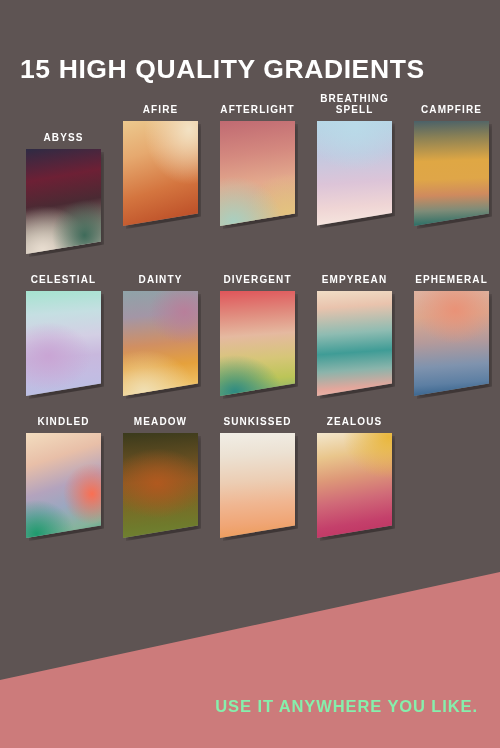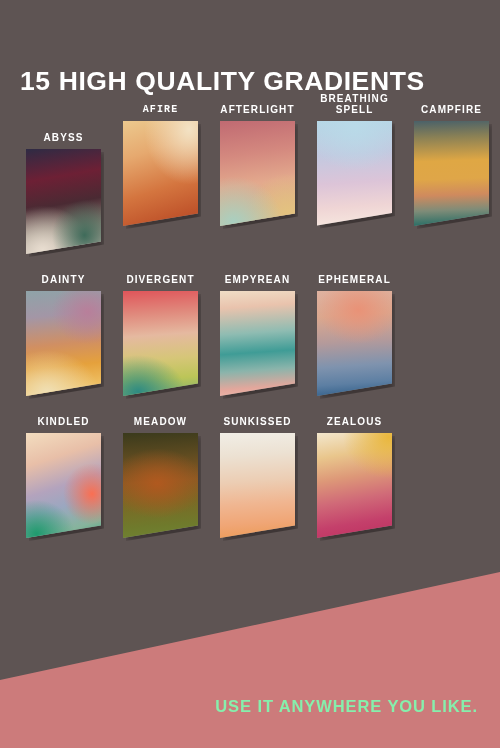"15 HIGH QUALITY GRADIENTS" #title { top: 48px -> 36px }
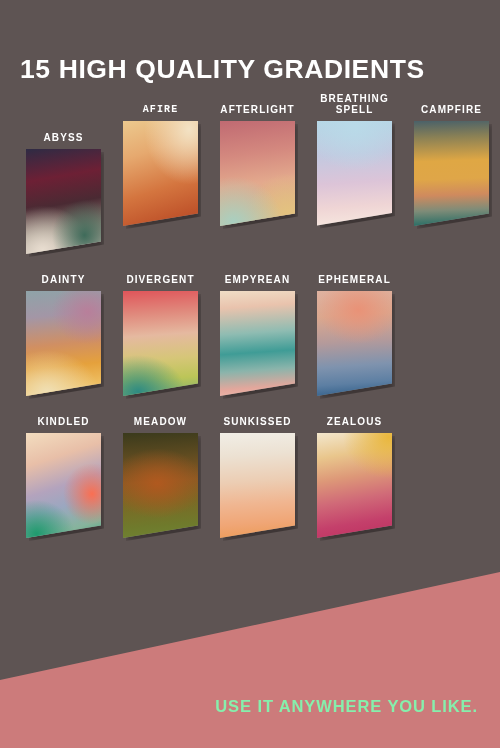"AFIRE" div.cell-label { font-family: Liberation Mono, monospace -> none }
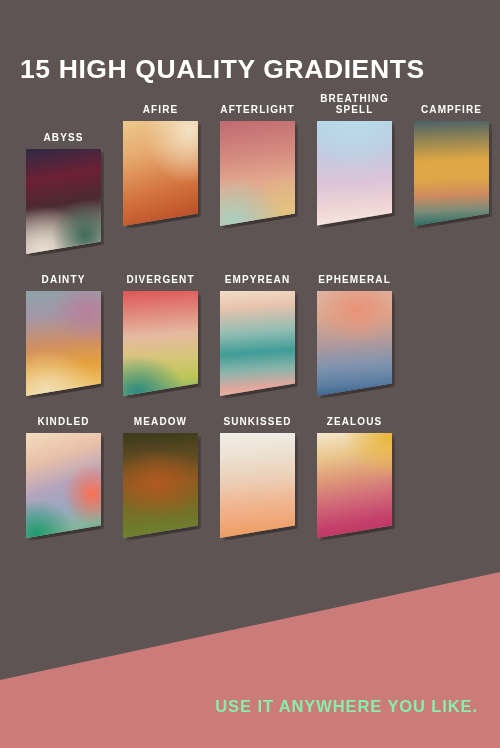"CELESTIAL" div.cell { html: none -> <div> <div>CELESTIAL</div> <div> <div></div> <div></div> </div> </div> }
